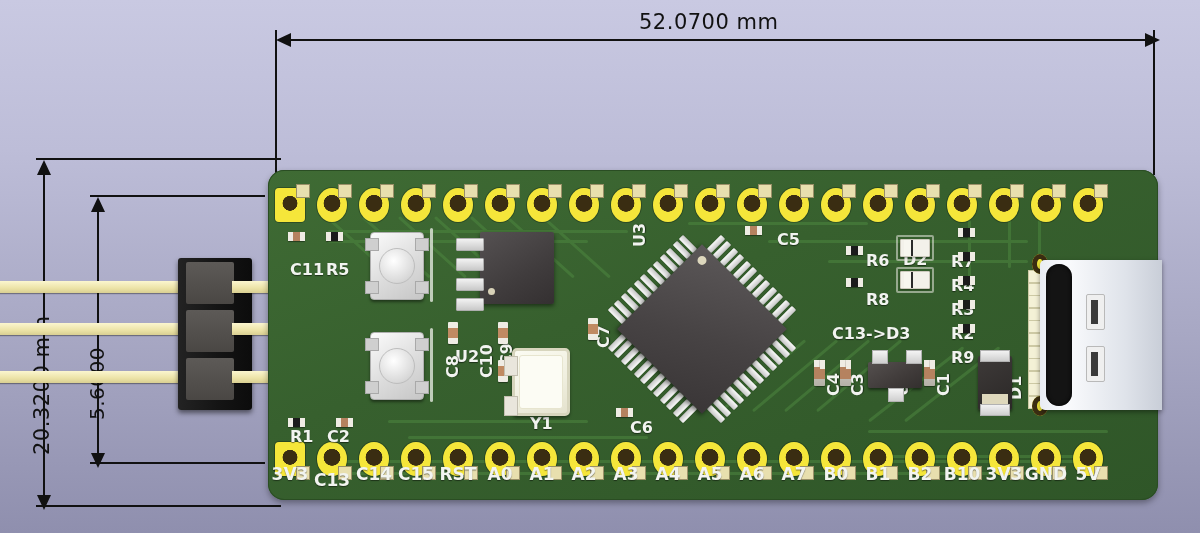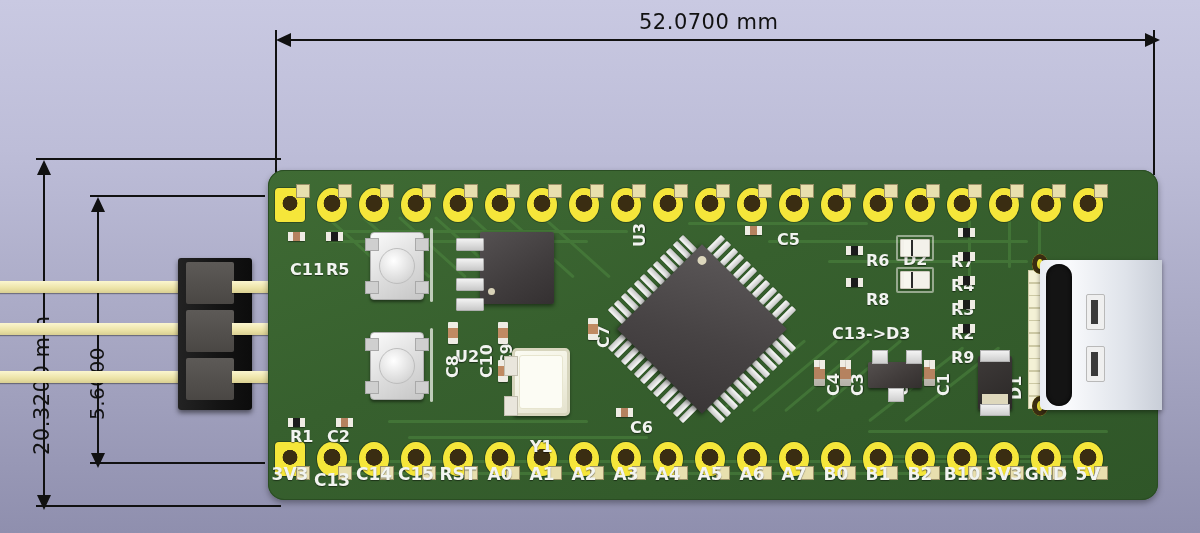"Y1" div.refdes { top: 267px -> 244px }
